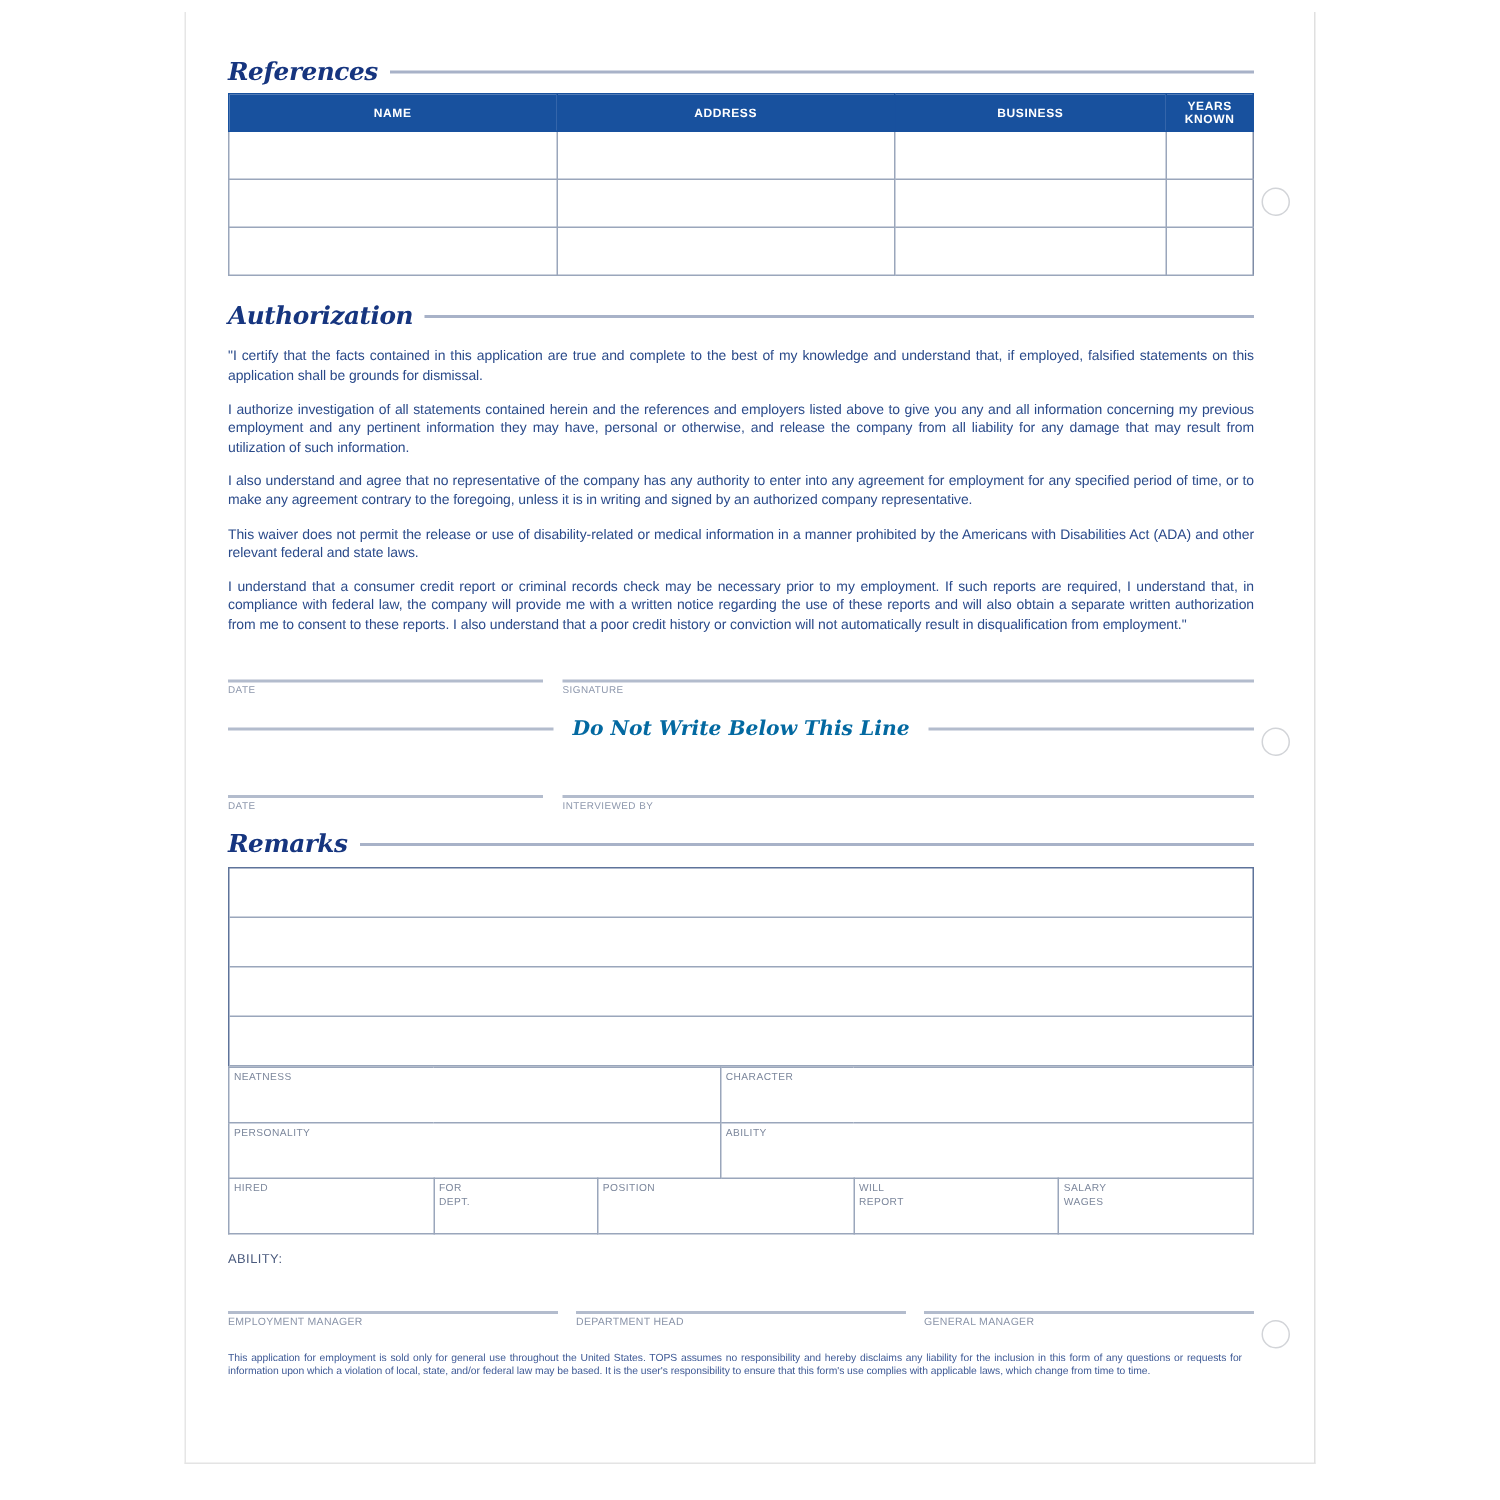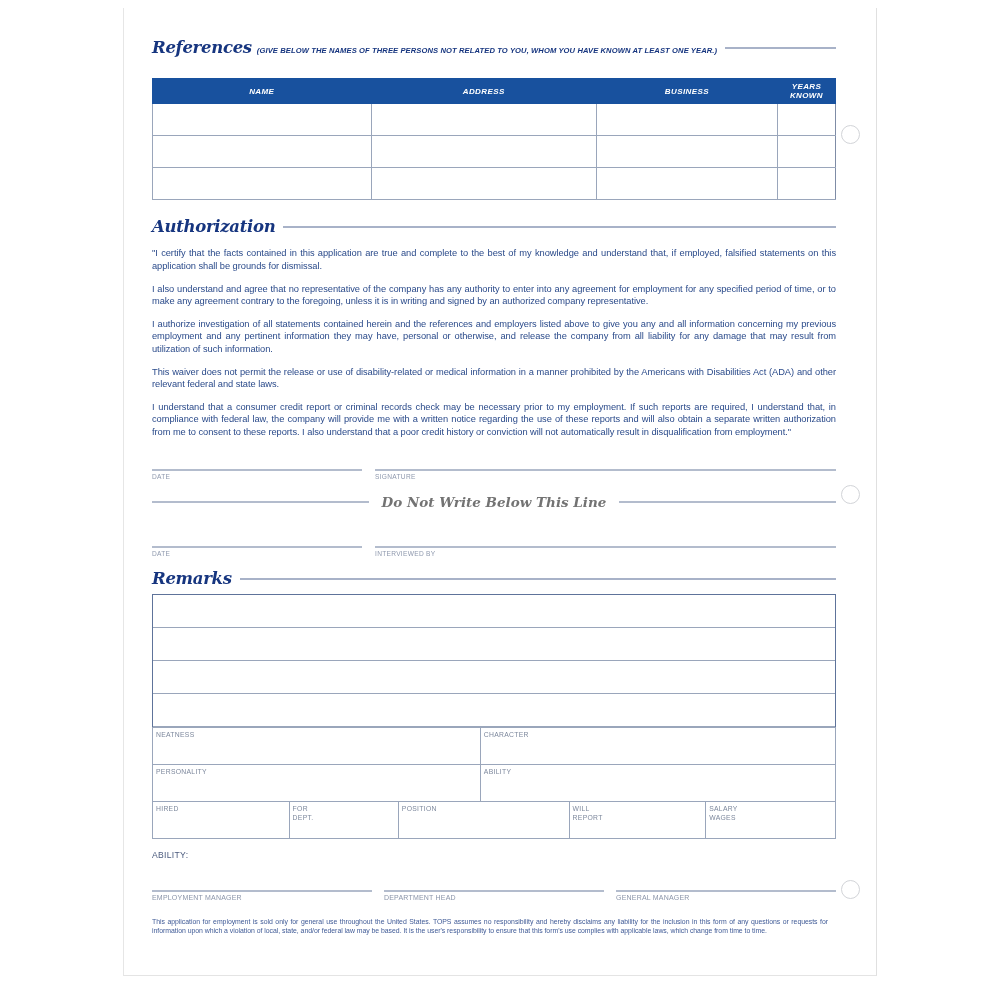"(GIVE BELOW THE NAMES OF" span.section-sub { html: <span>(GIVE BELOW THE NAMES OF THREE PERSONS NOT RELATED TO YOU, WHOM YOU HAVE KNOWN AT LEAST ONE YEAR.)</span> -> none }
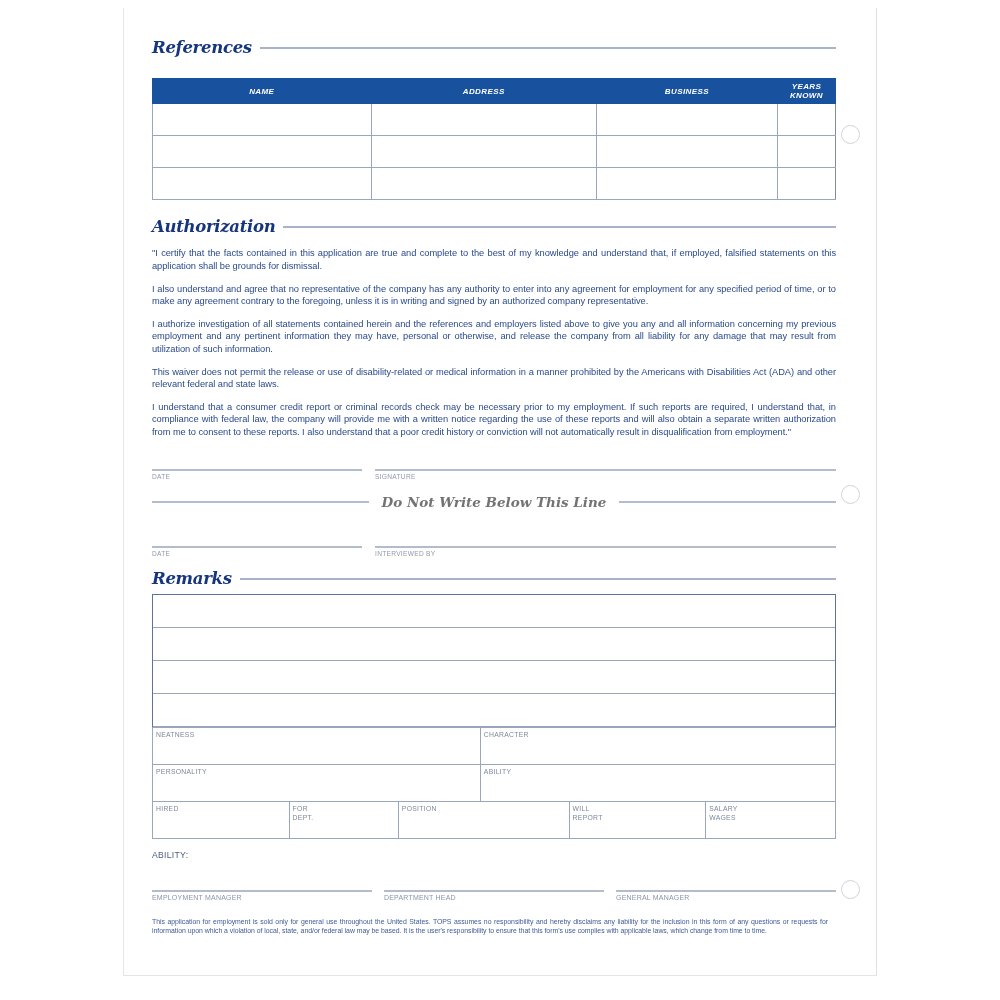"NAME" #ref-table { font-style: italic -> none; margin-top: 21px -> 5px }
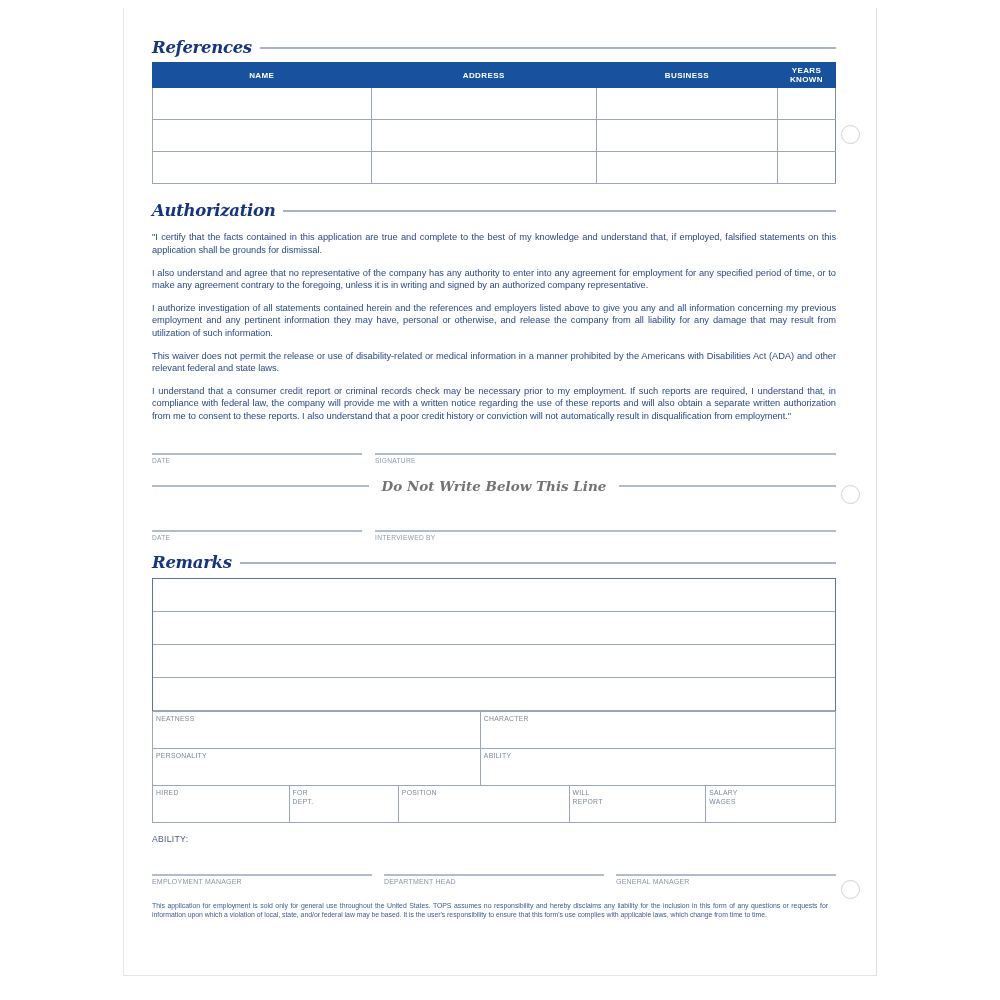"I also understand and agree" p.auth-para { order: before "I authorize investigation of all" -> after "I authorize investigation of all" }
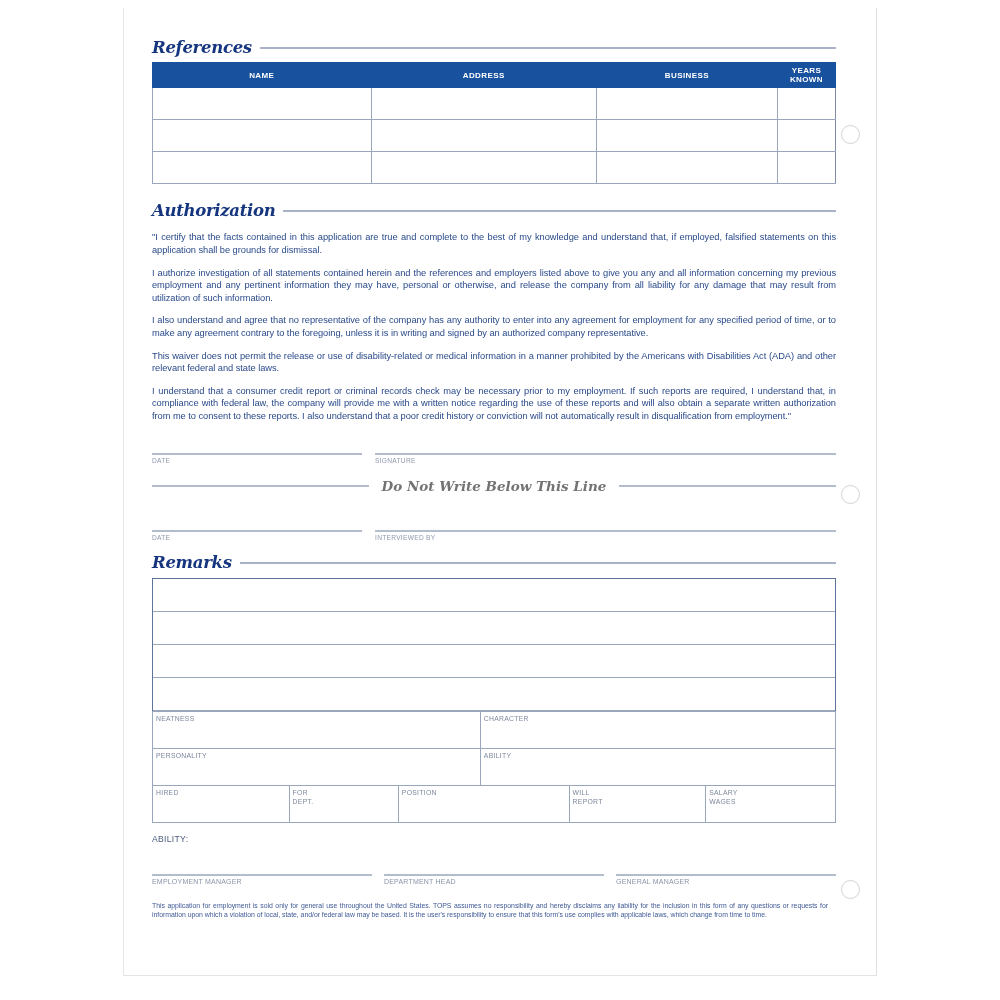"Do Not Write Below This" #do-not-write-label { color: #737373 -> #0369a1 }
